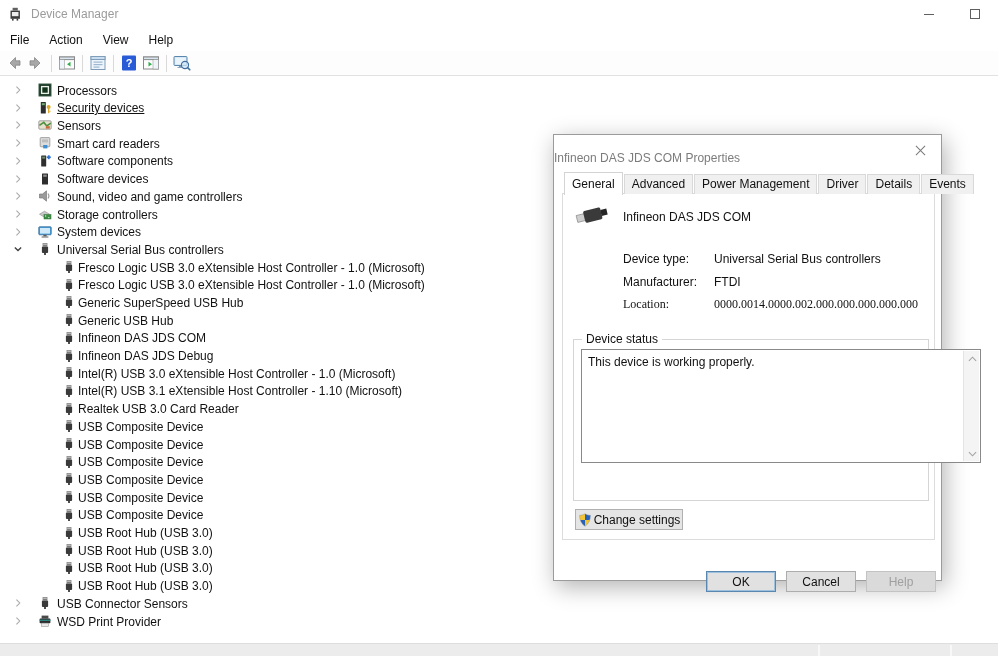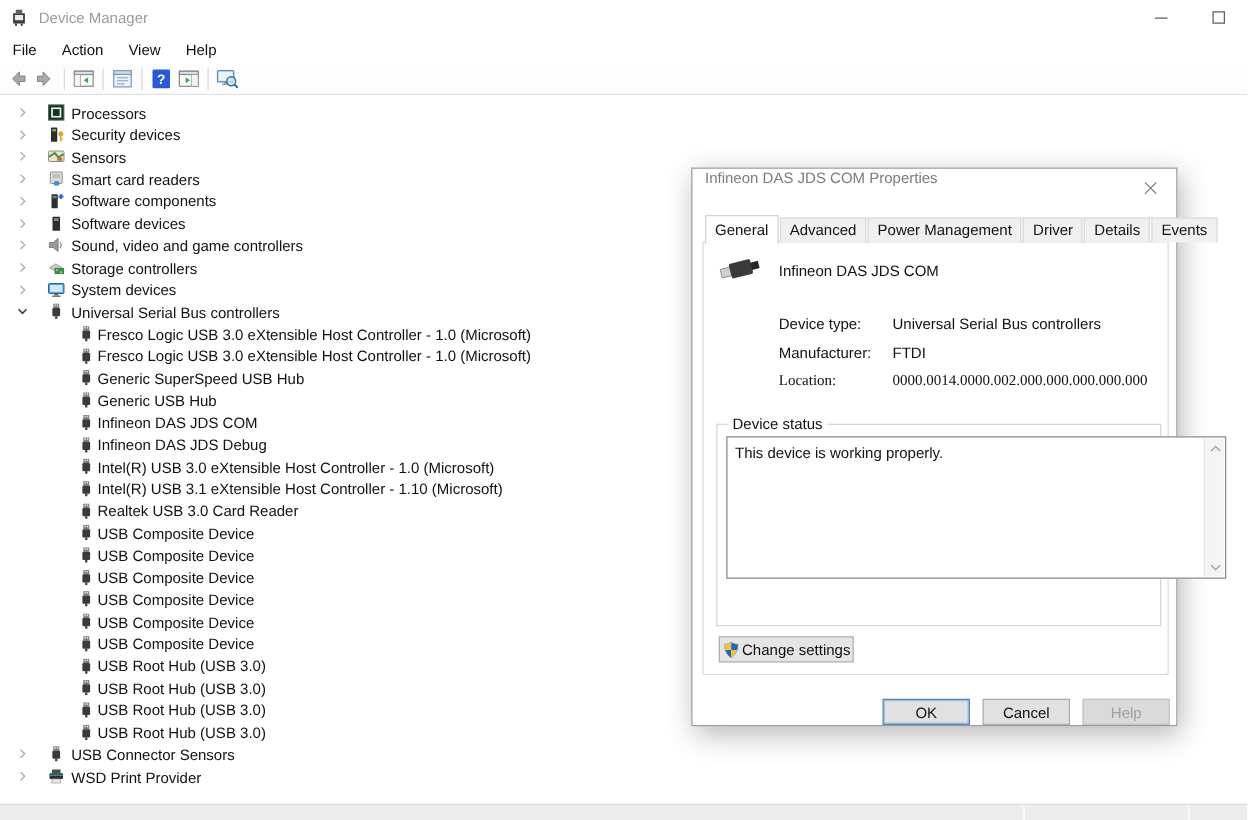"Security devices" span.tree-lb { text-decoration: none -> underline }
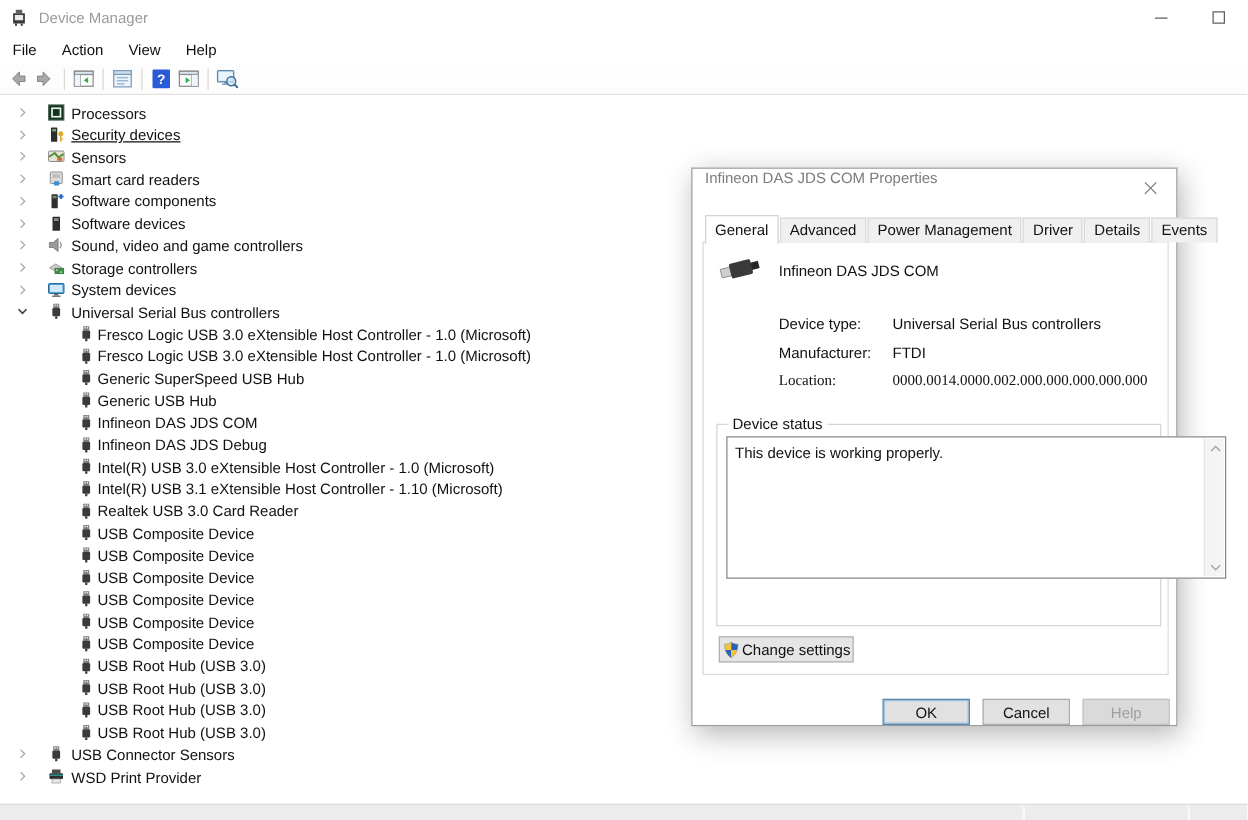"Infineon DAS JDS COM Properties" .dlg-titlebar { align-items: flex-start -> flex-end; padding-left: 10px -> 0 }
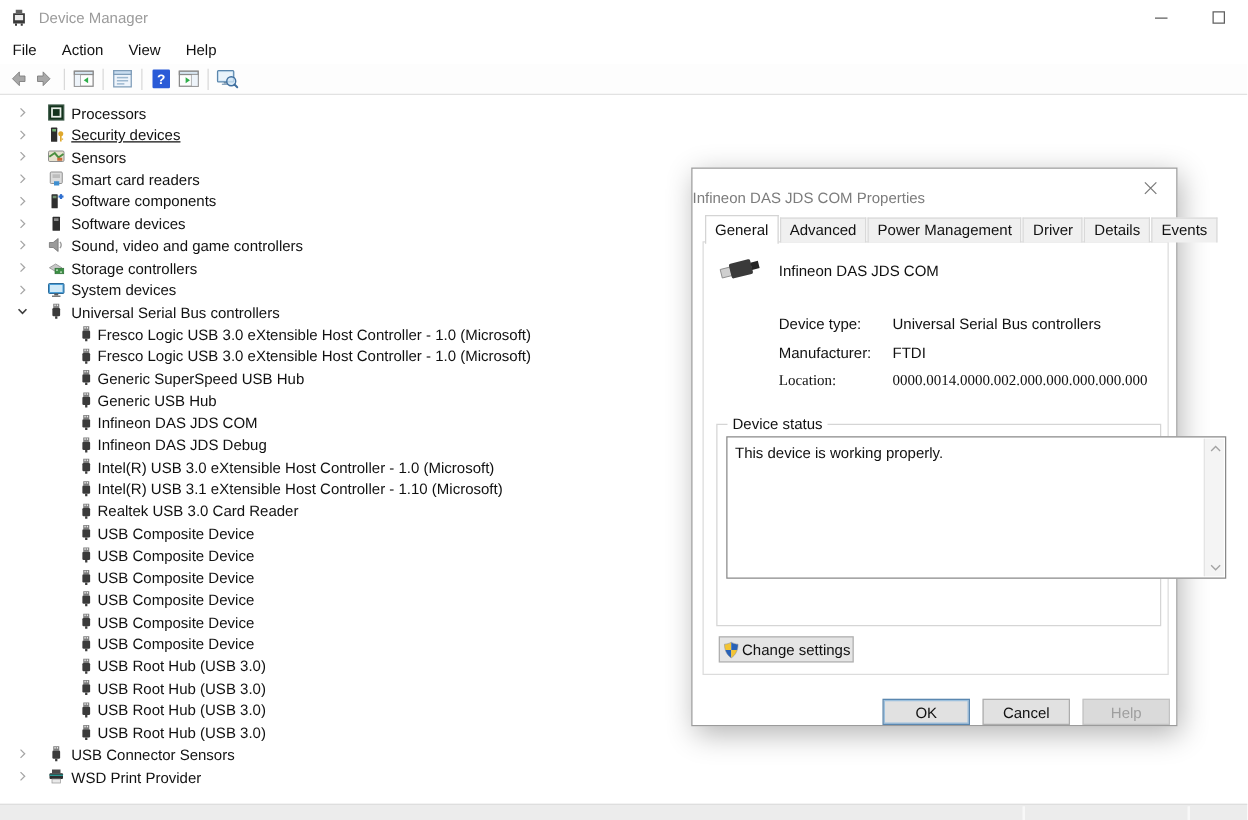"OK" .dlg-buttons { top: 424px -> 436px }
